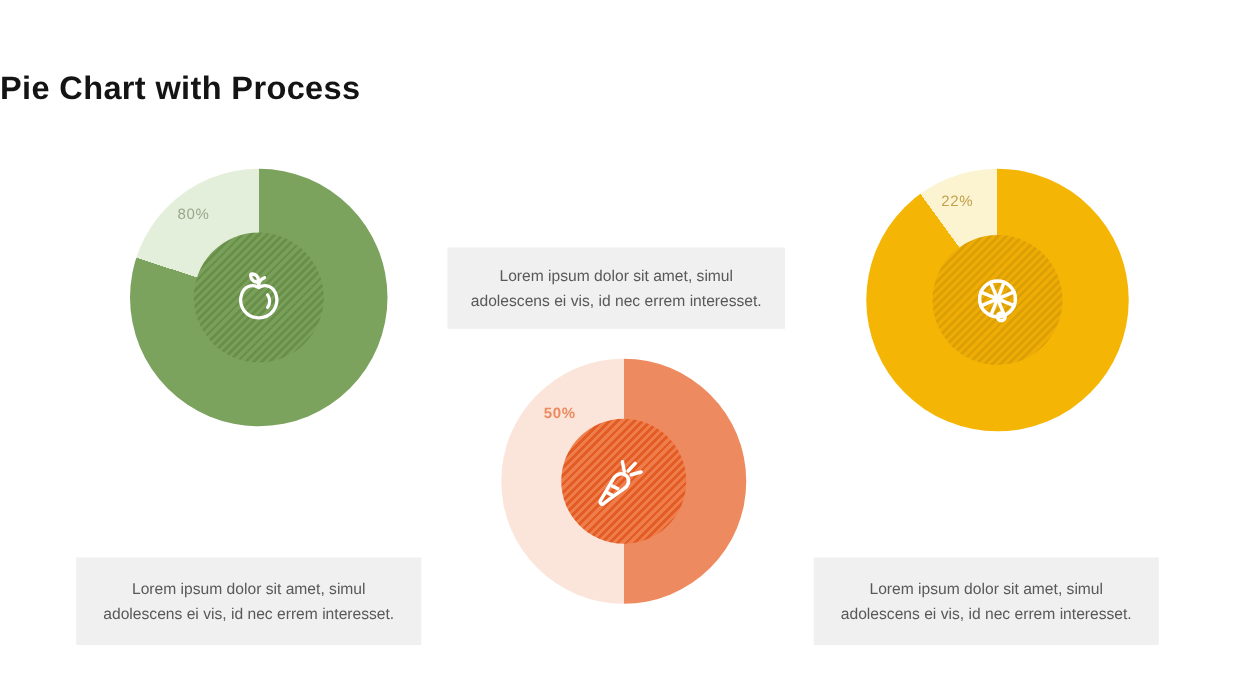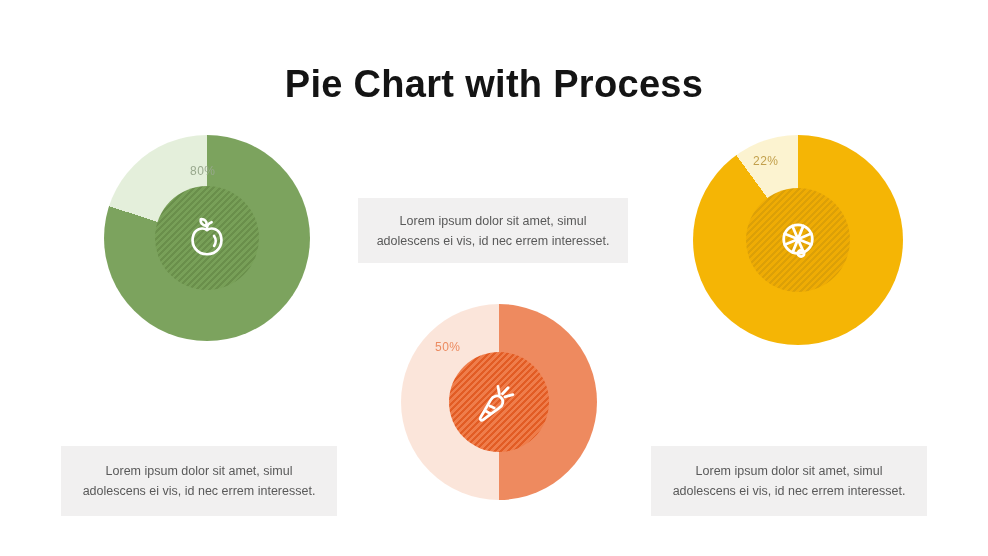"Pie Chart with Process" .page-title { font-size: 38px -> 26px; text-align: center -> none }
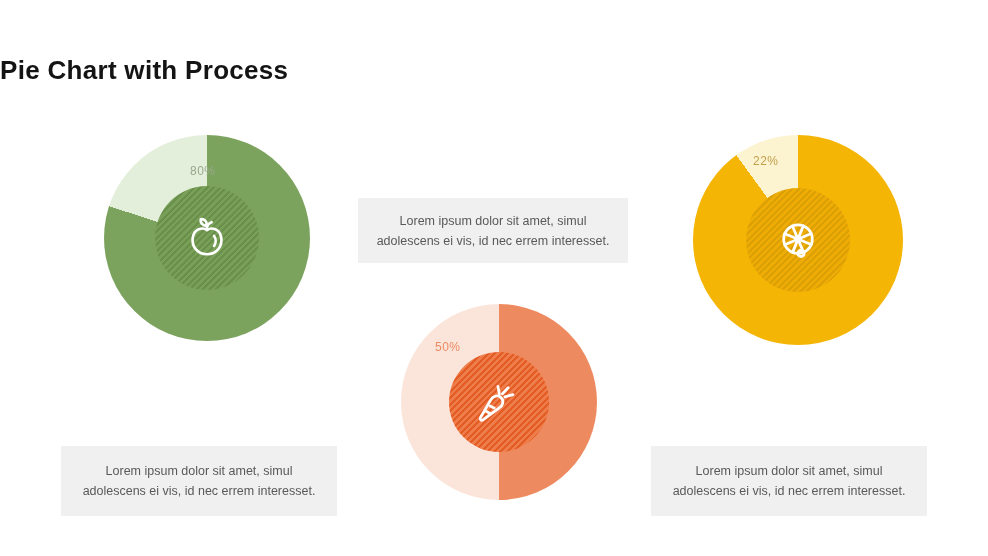"80%" #pie-green .pct { margin-left: 48px -> none }
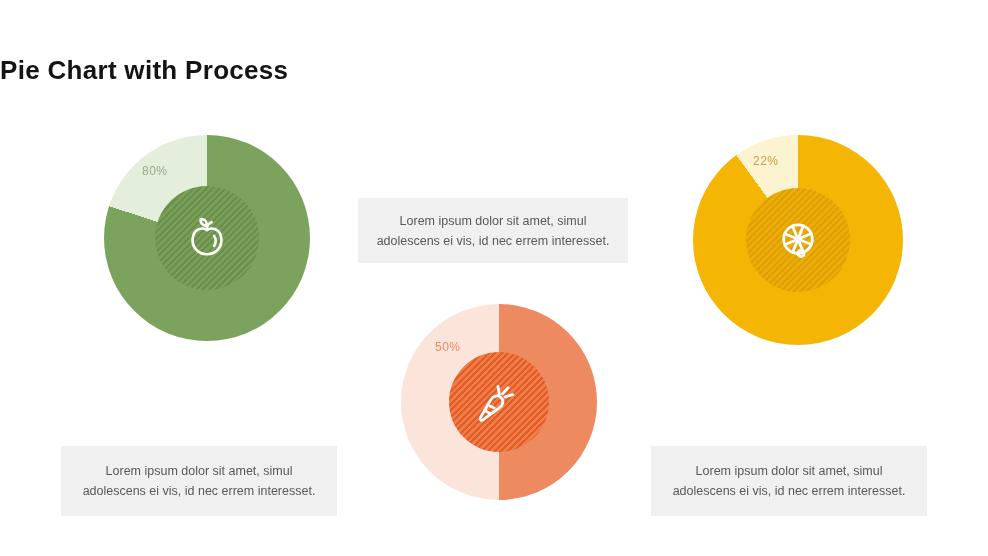"50%" #pie-orange { font-weight: none -> bold; top: 304px -> 287px }
